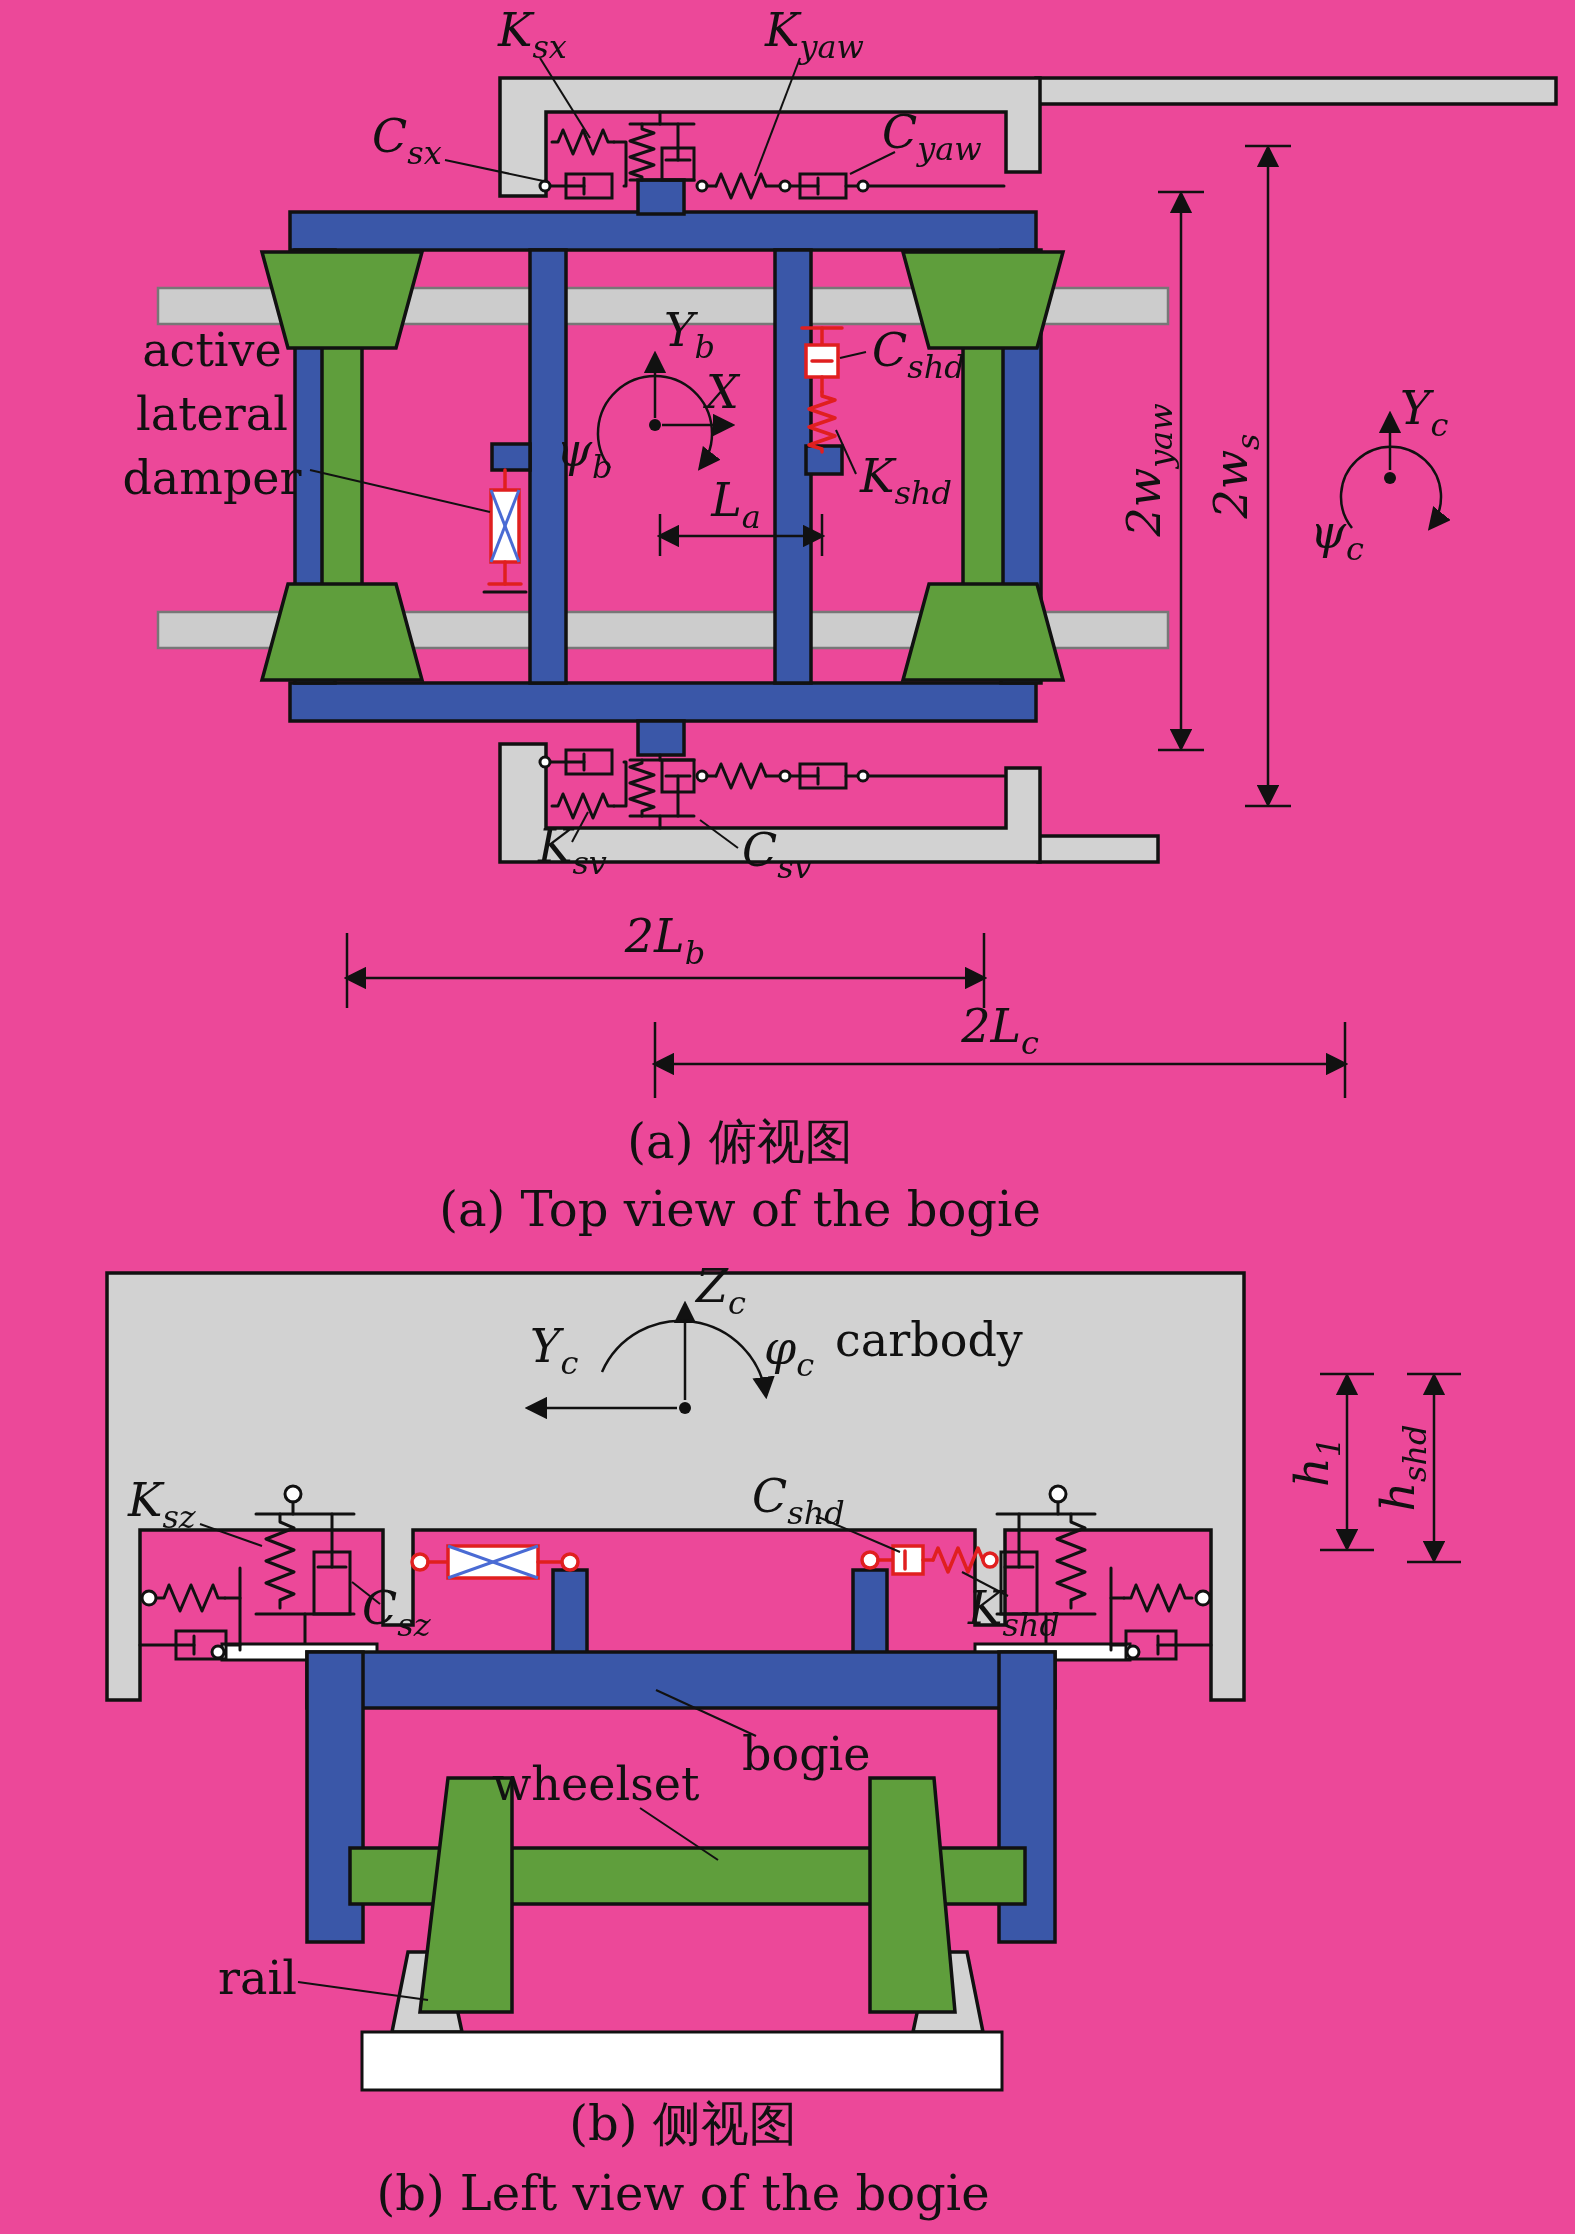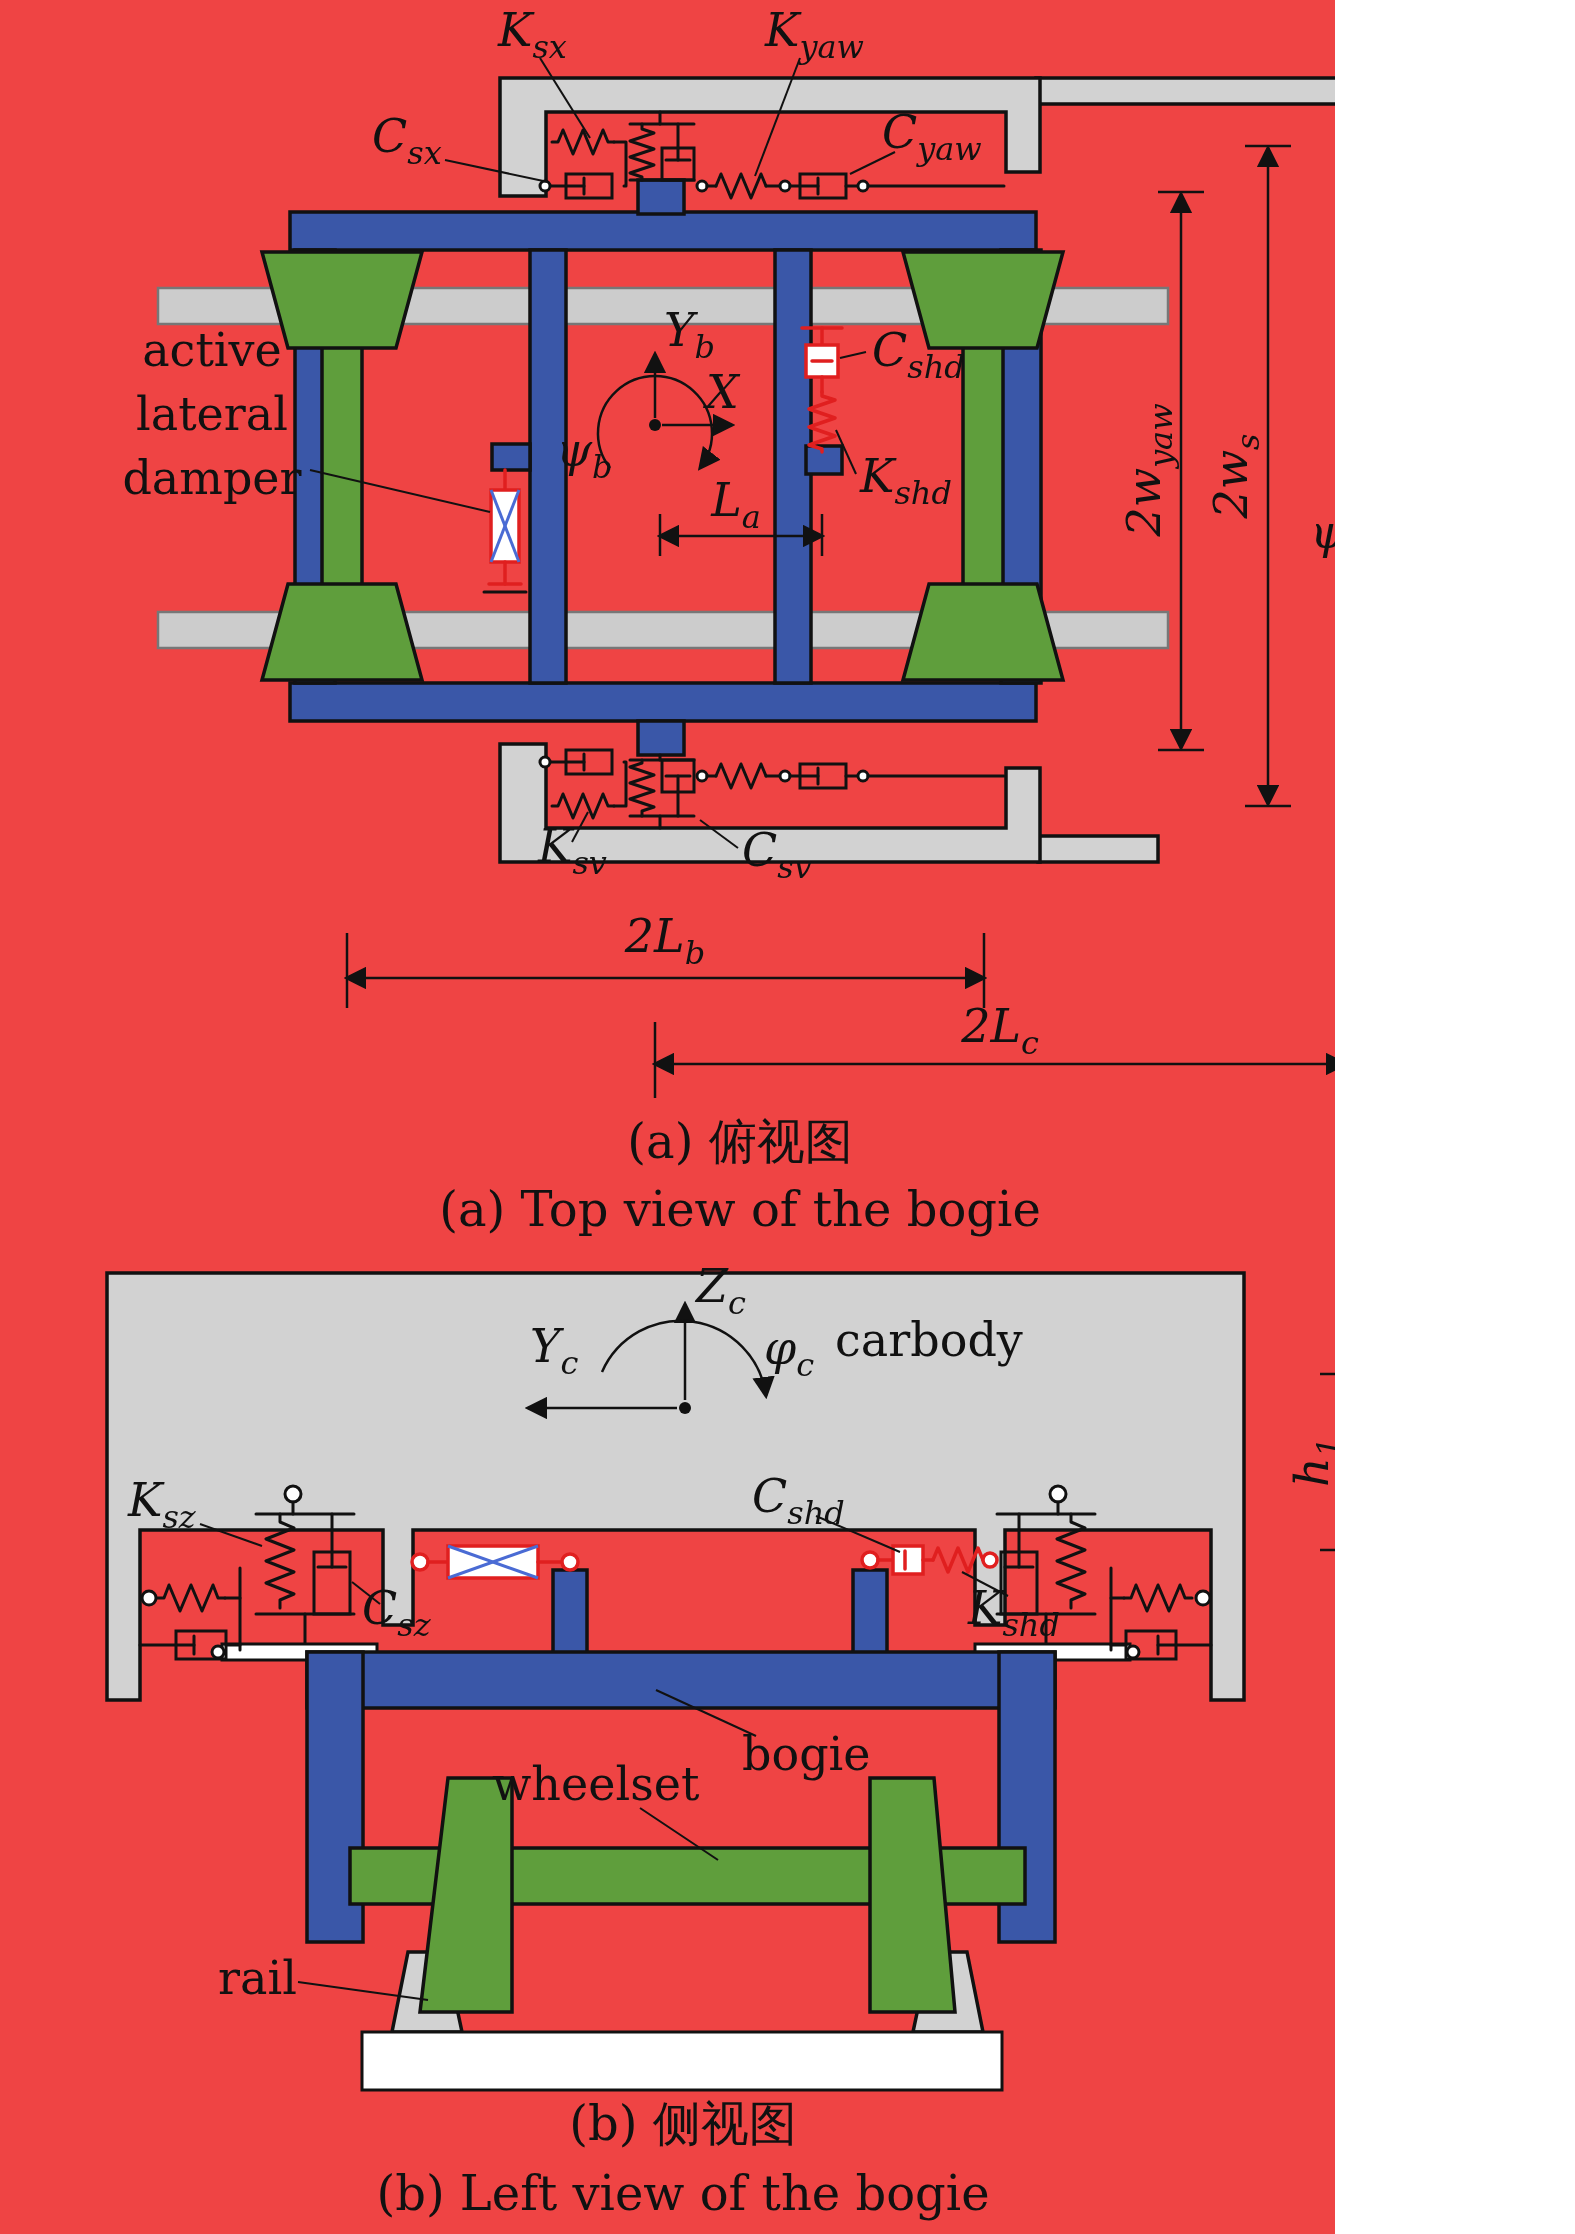"Ksx" .page { background: #ef4444 -> #ec4899; width: 1335px -> 1575px }
